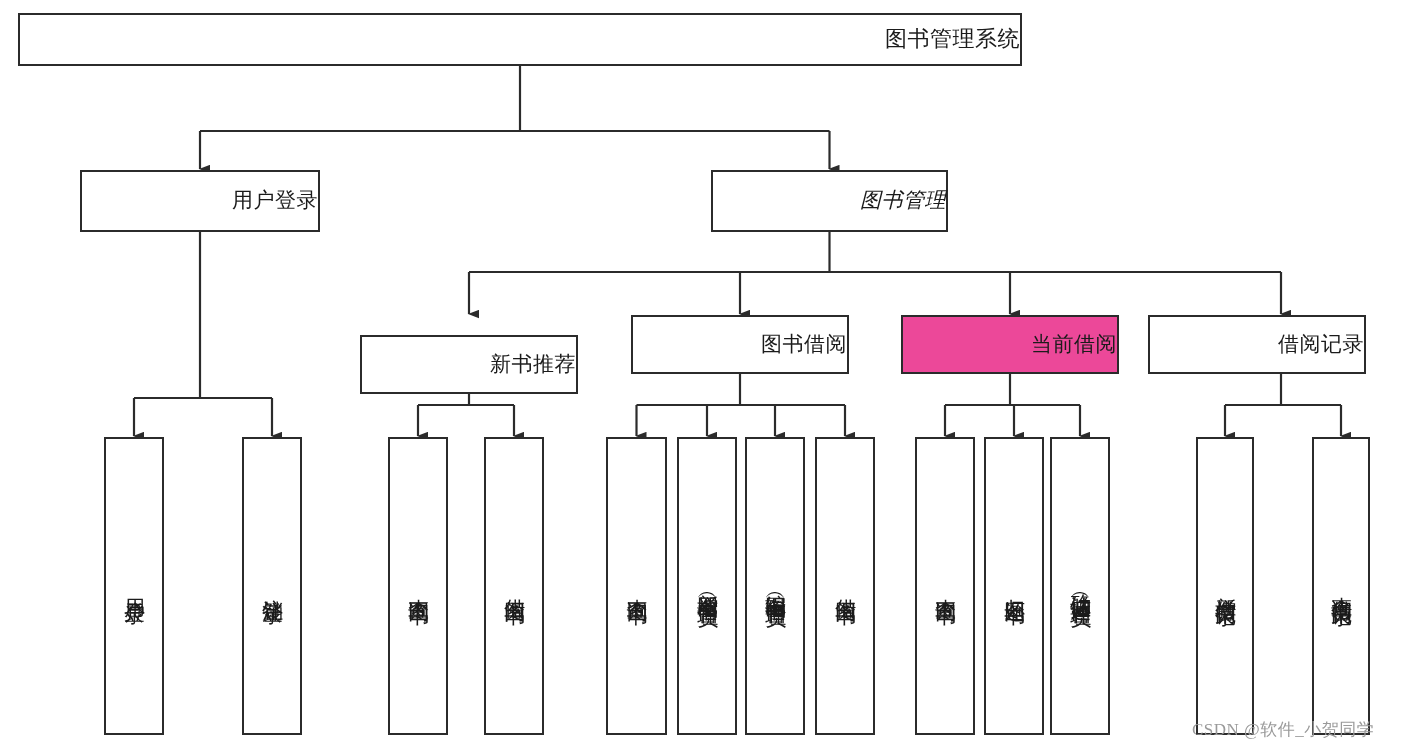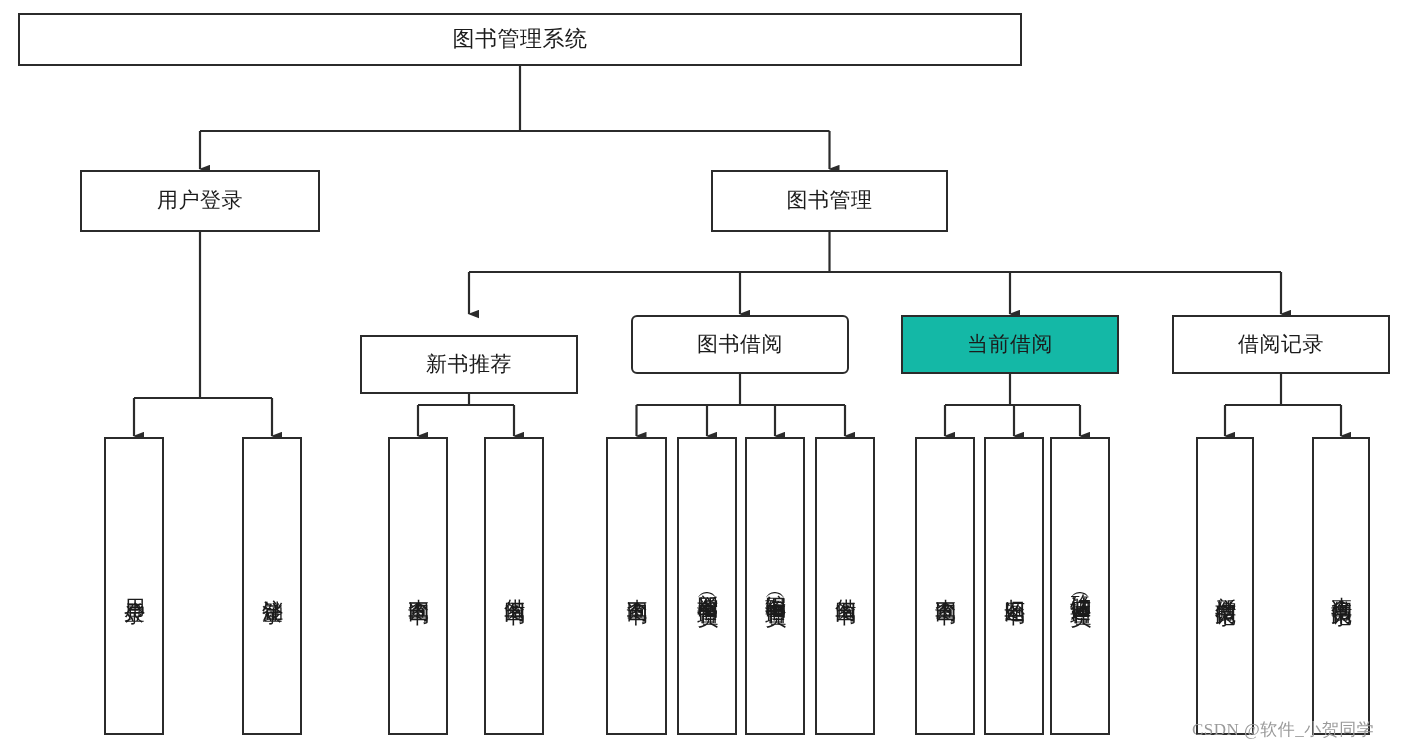"图书管理系统" .node.horizontal { justify-content: none -> flex-end }
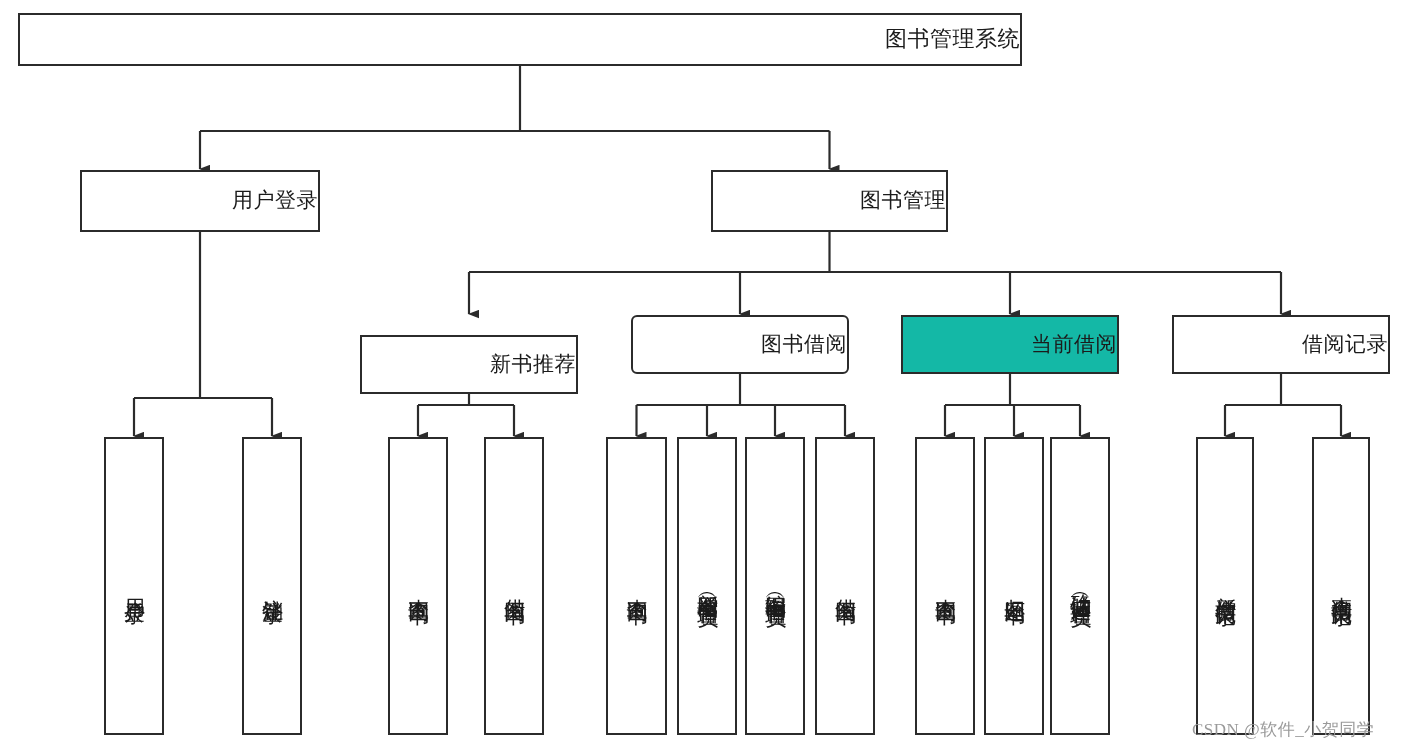"图书管理" div.node { font-style: none -> italic }
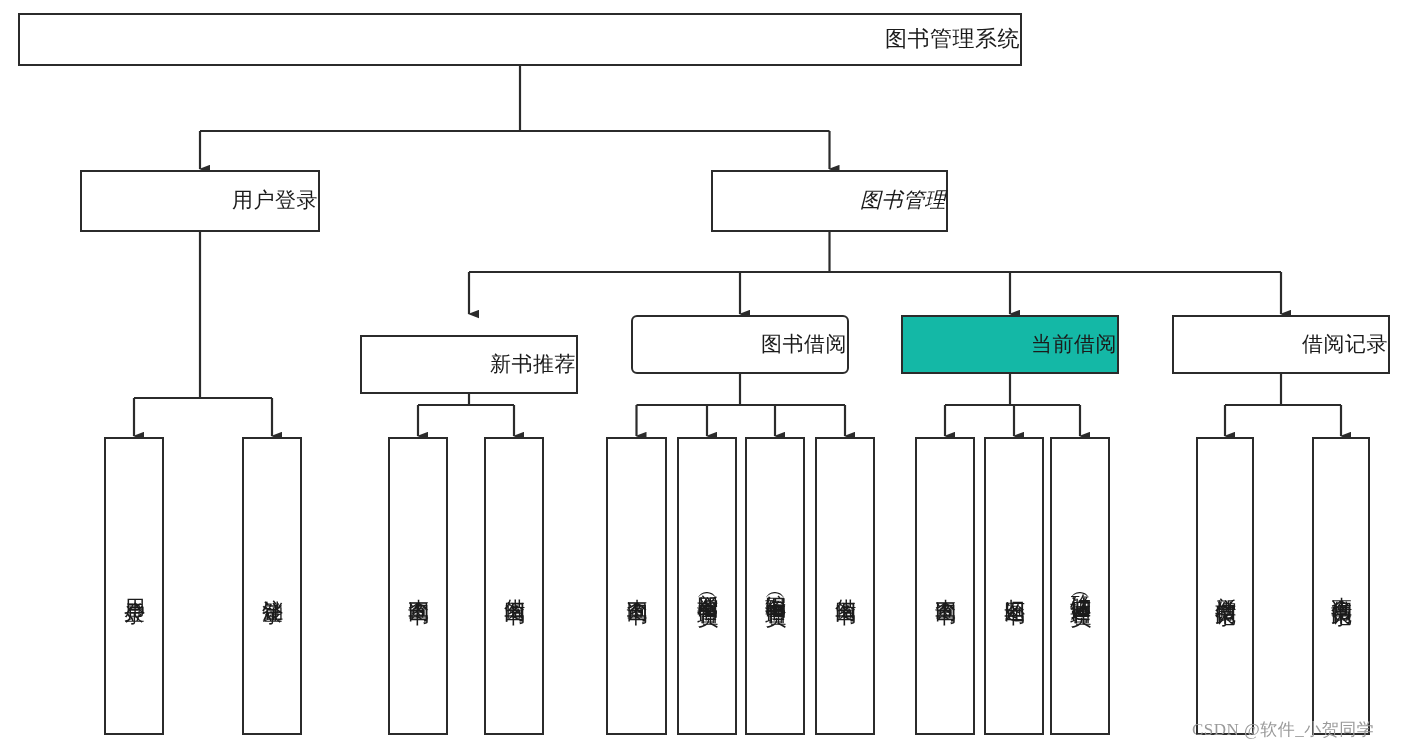"图书借阅" div.node { border-radius: 6px -> none }
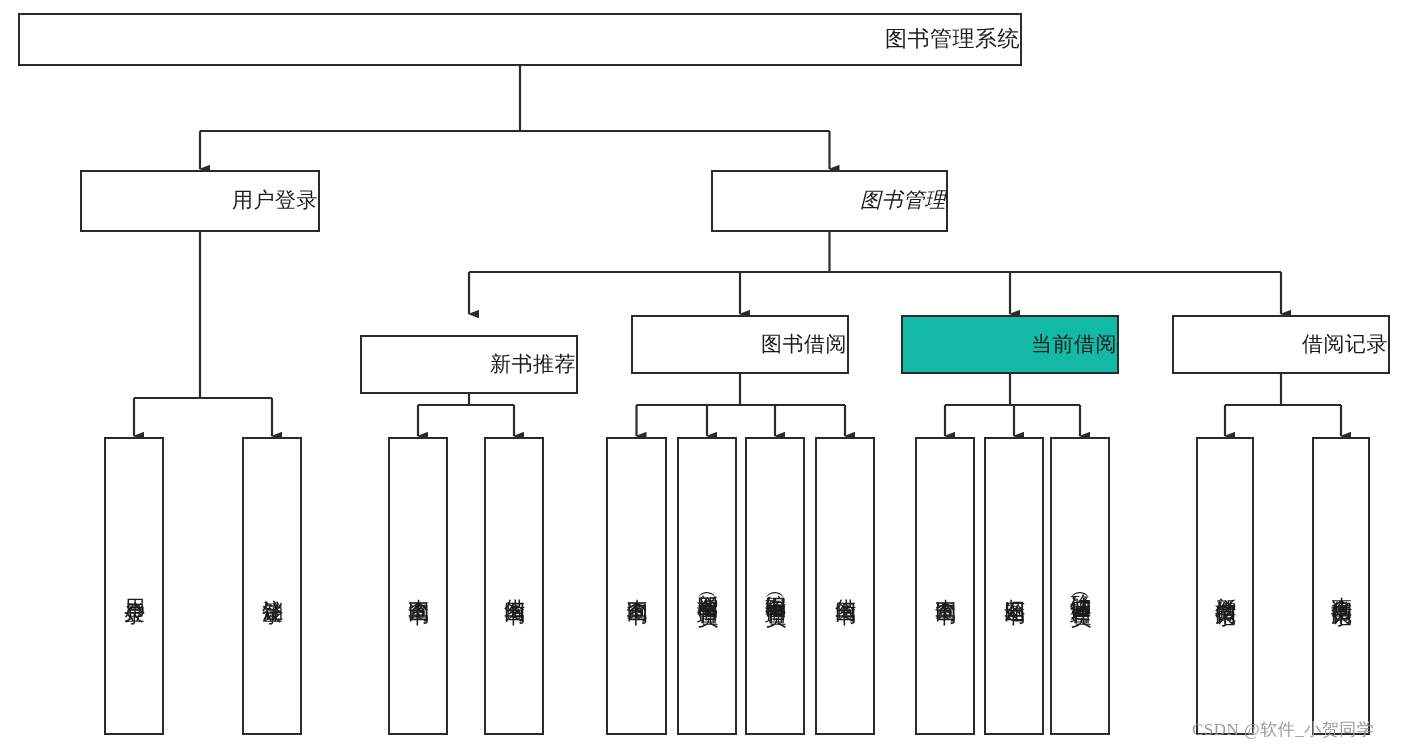"当前借阅" div.node { background: #14b8a6 -> #ec4899 }
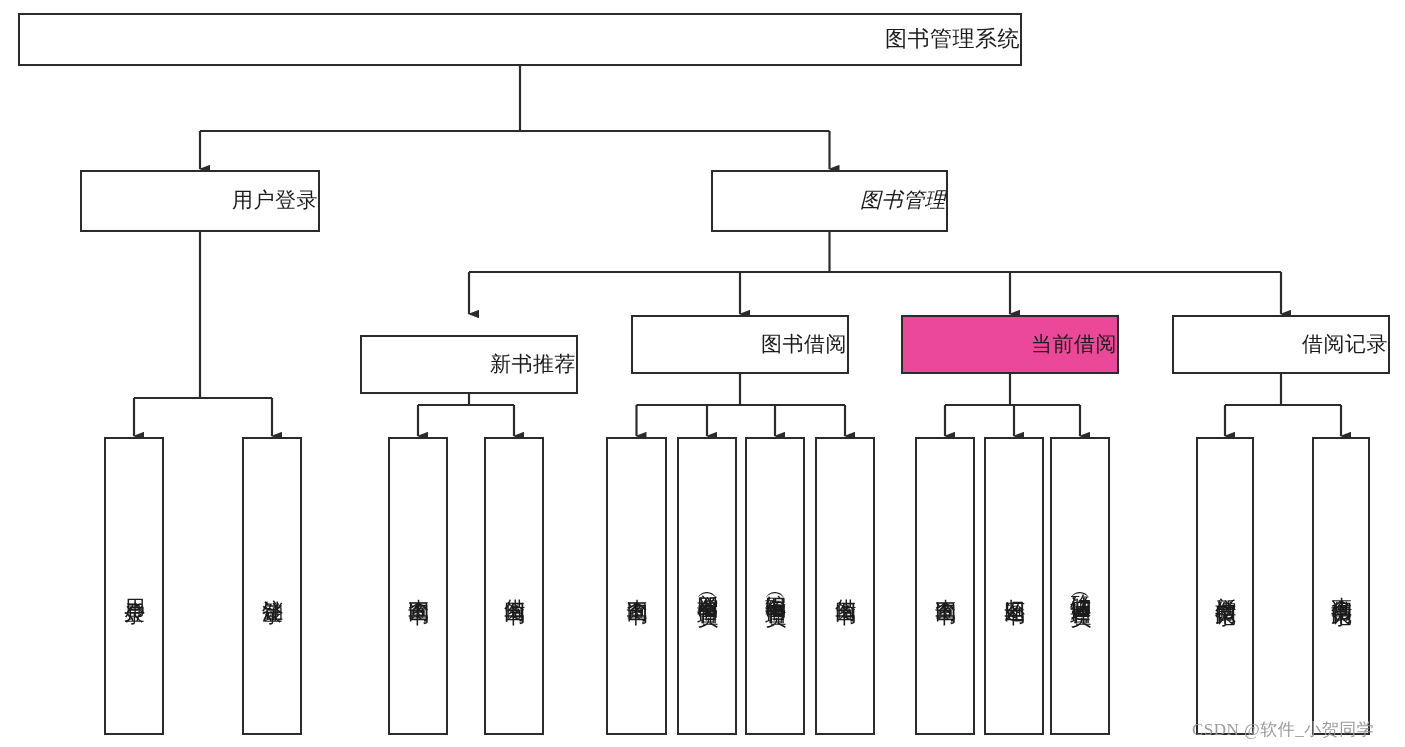"借阅记录" div.node { left: 1172px -> 1148px }
